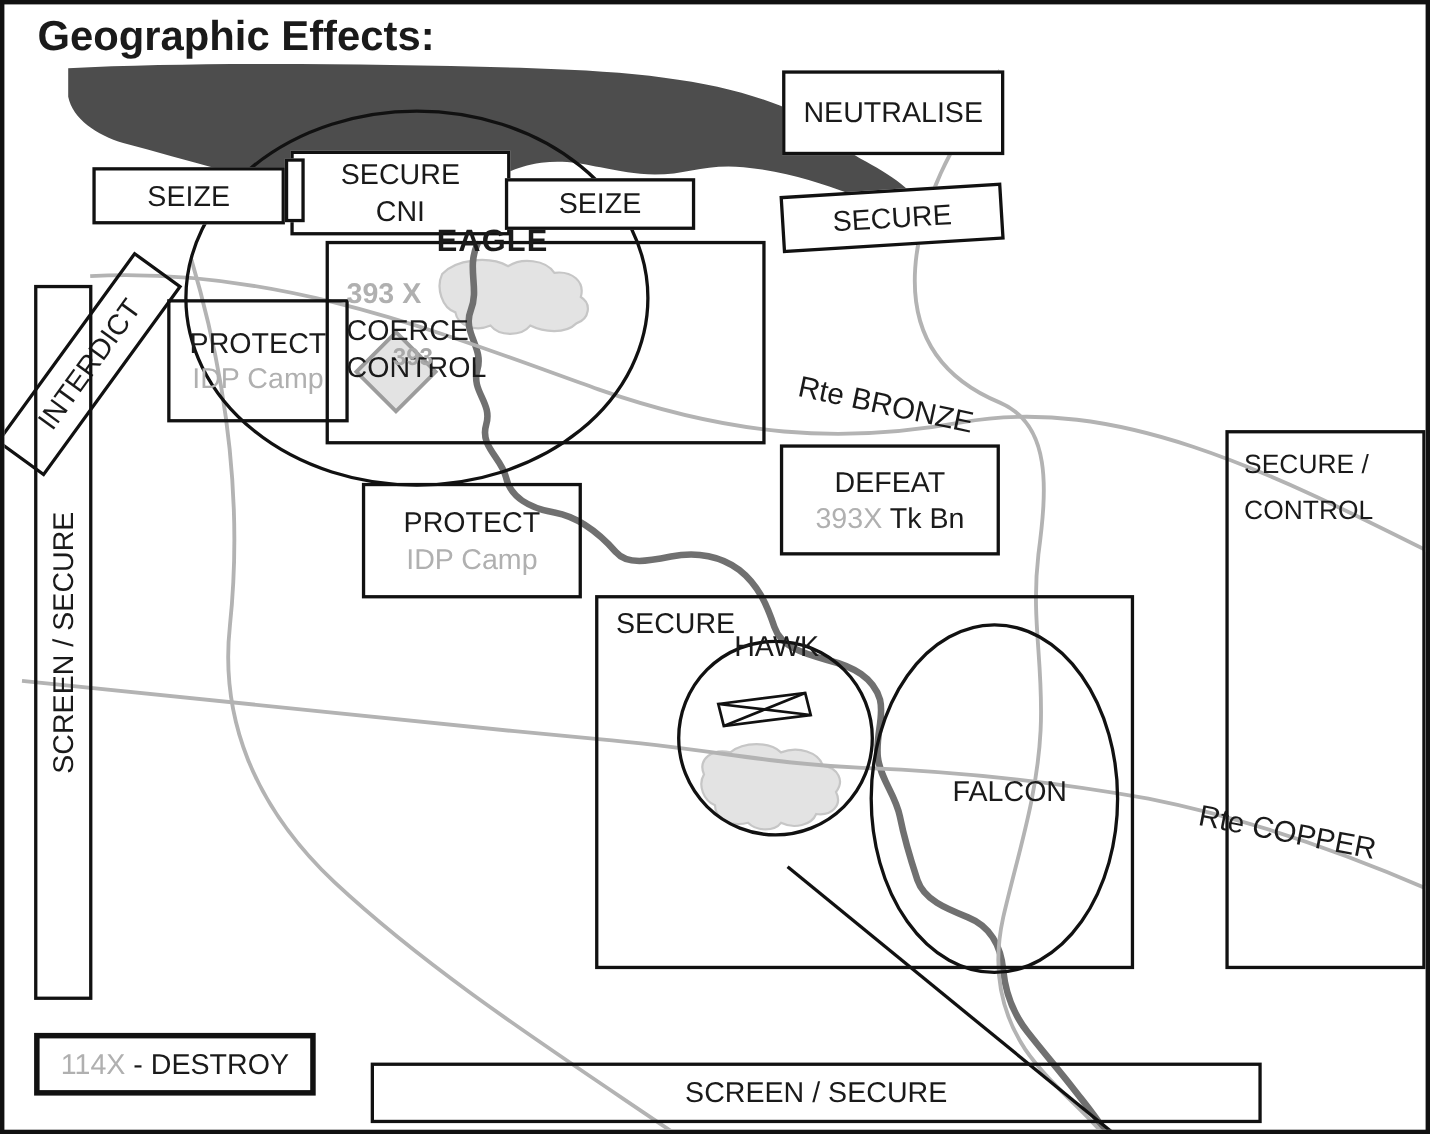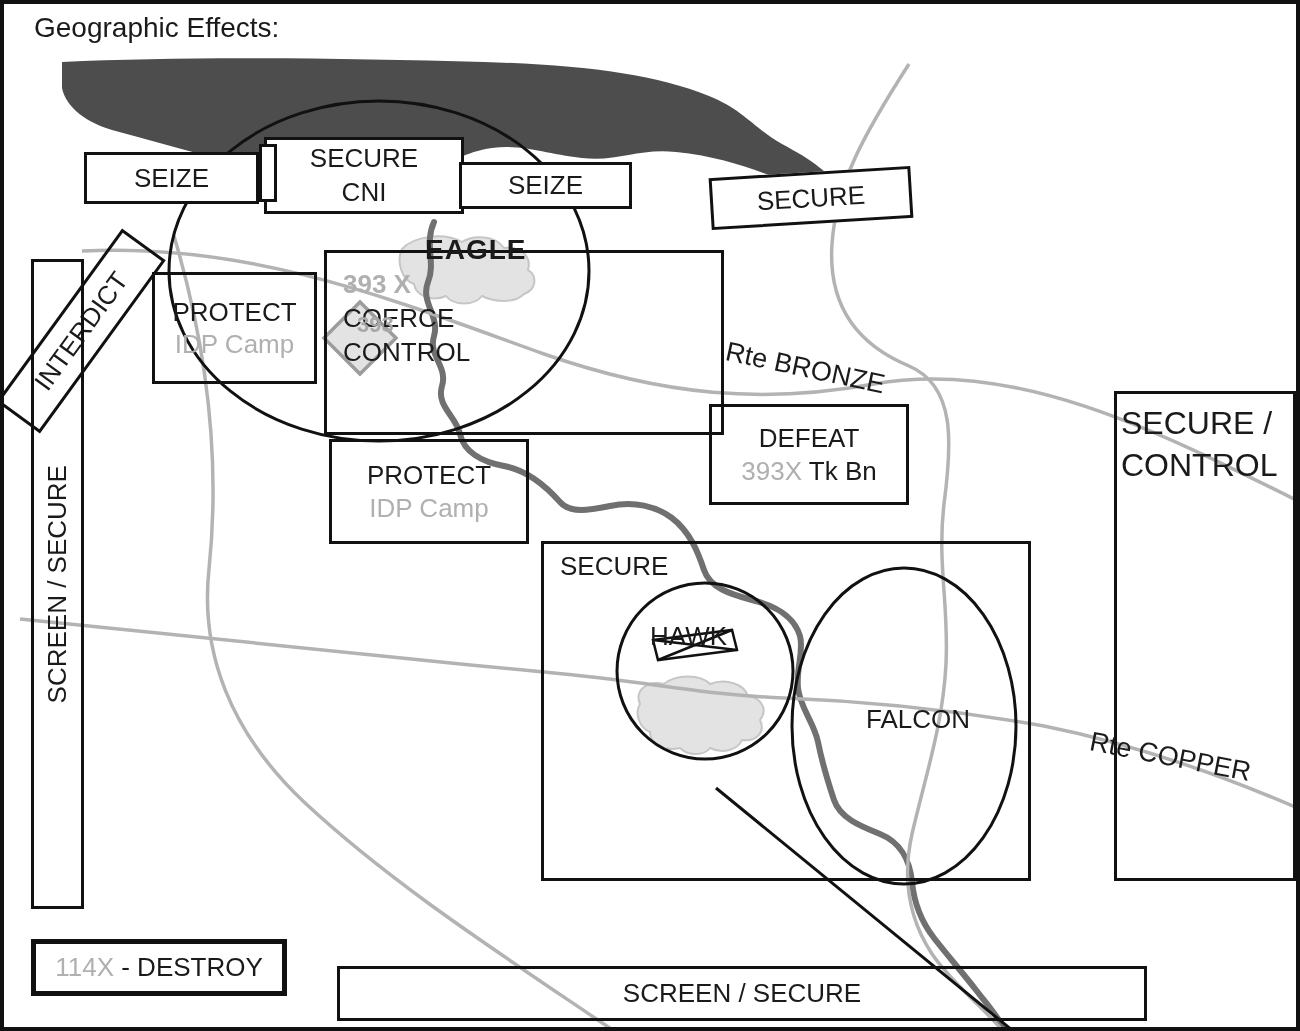"Geographic Effects:" .page-title { font-size: 28px -> 38px; font-weight: normal -> bold }
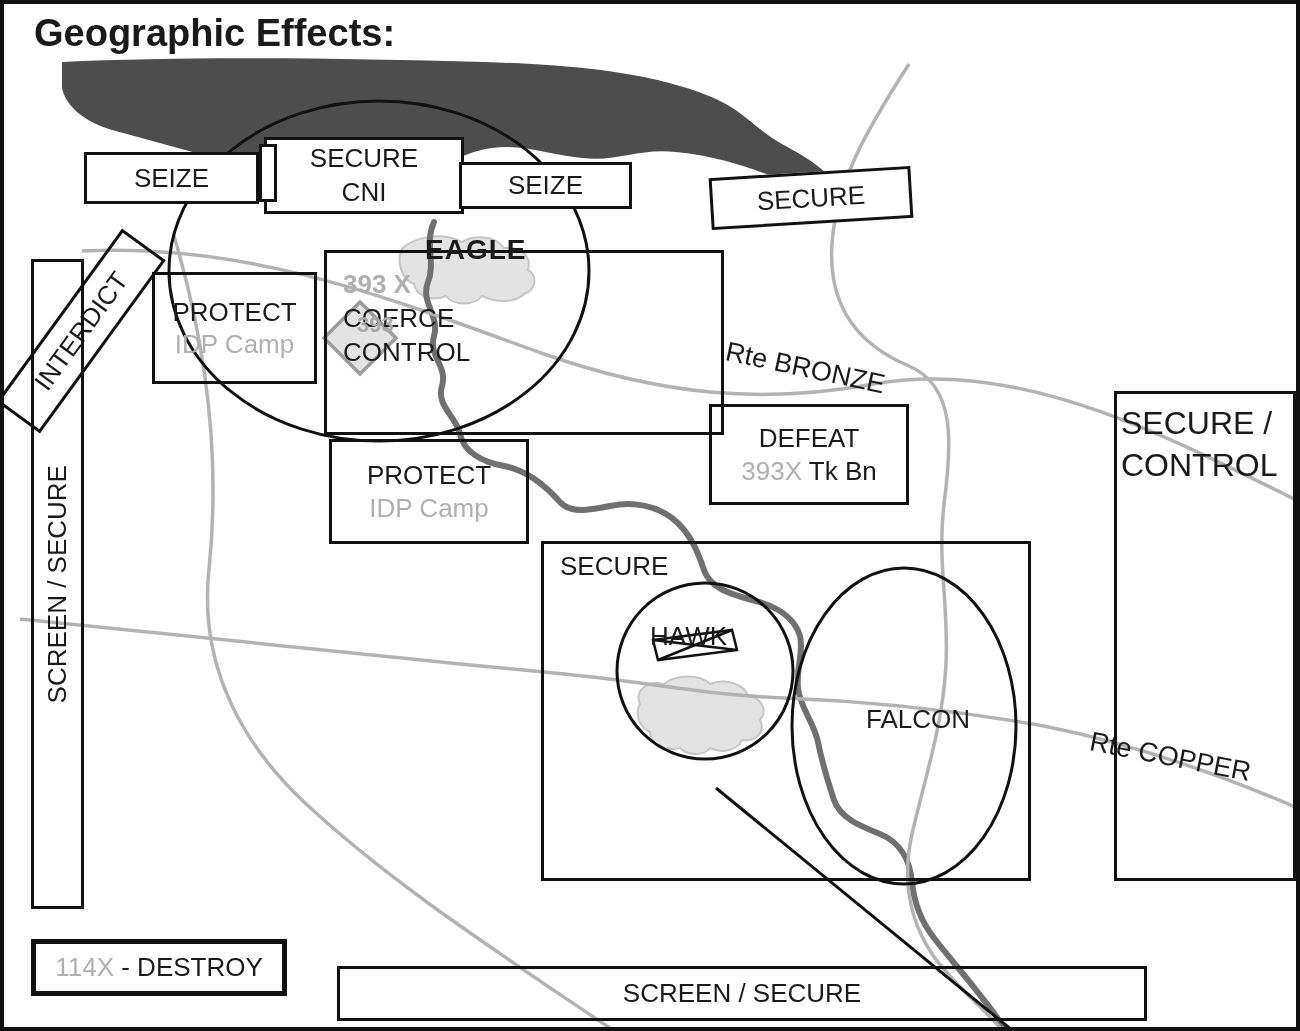"NEUTRALISE" div.box { html: none -> <div> <span>NEUTRALISE</span> </div> }
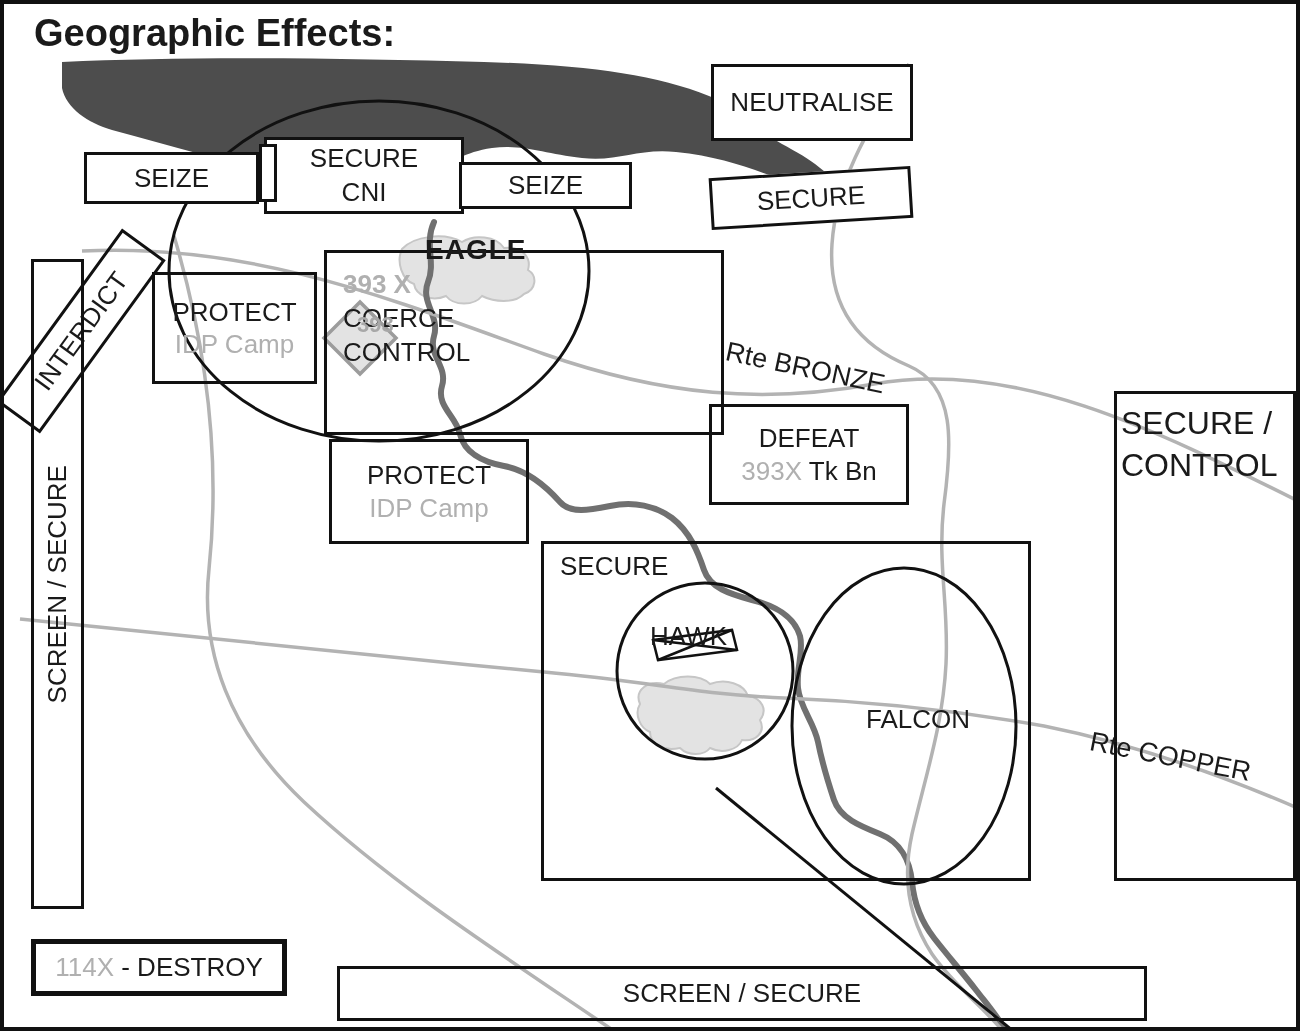"EAGLE" #eagle { left: 320px -> 292px; margin-top: 31px -> none }
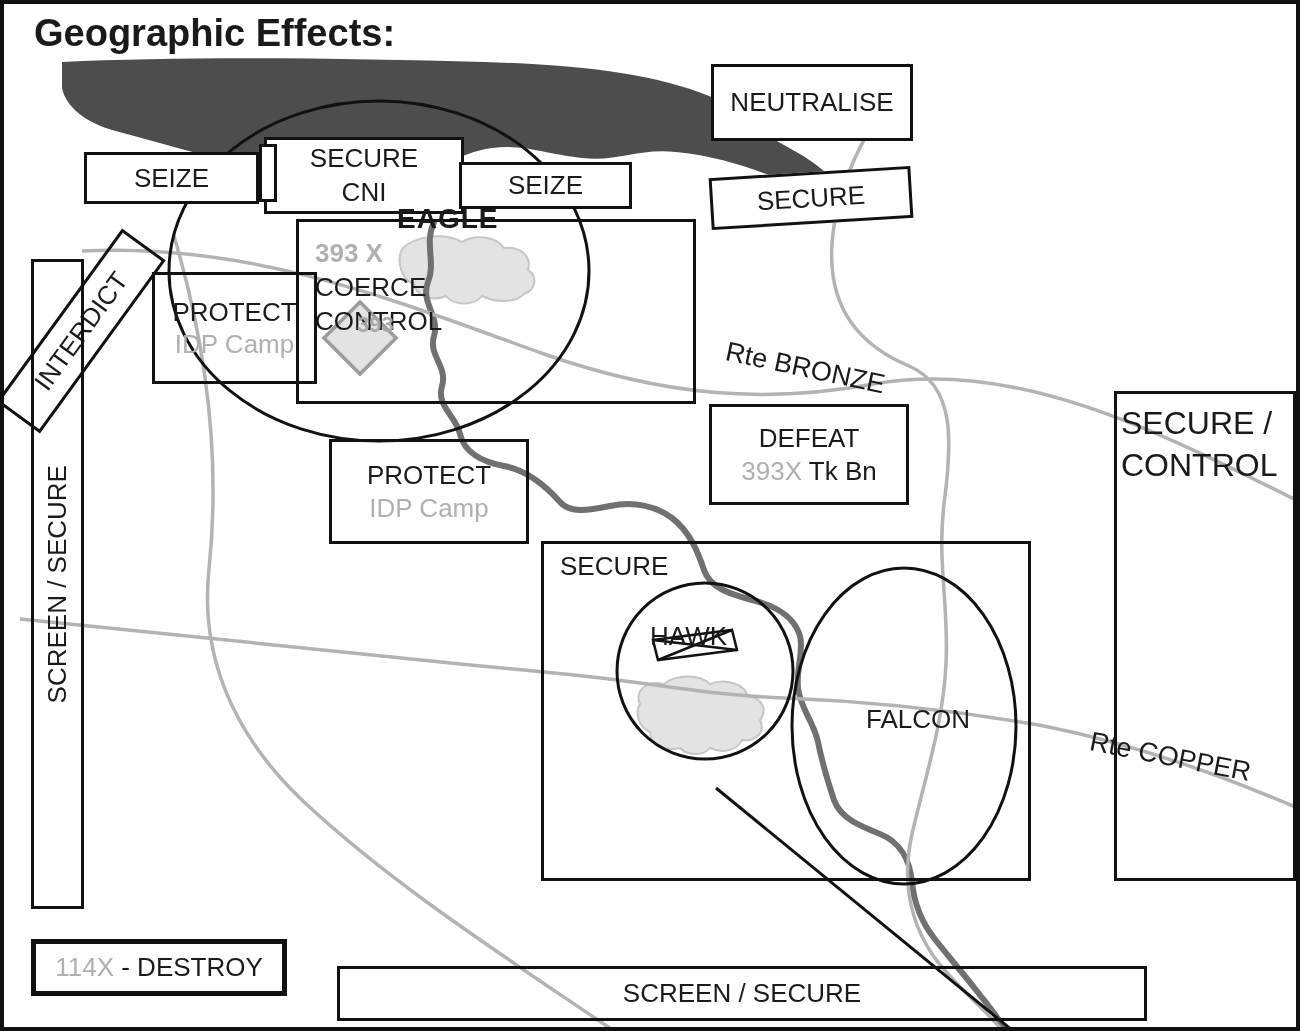"393 X" .eagle-cols { padding: 14px 0 0 16px -> 27px 0 0 16px }
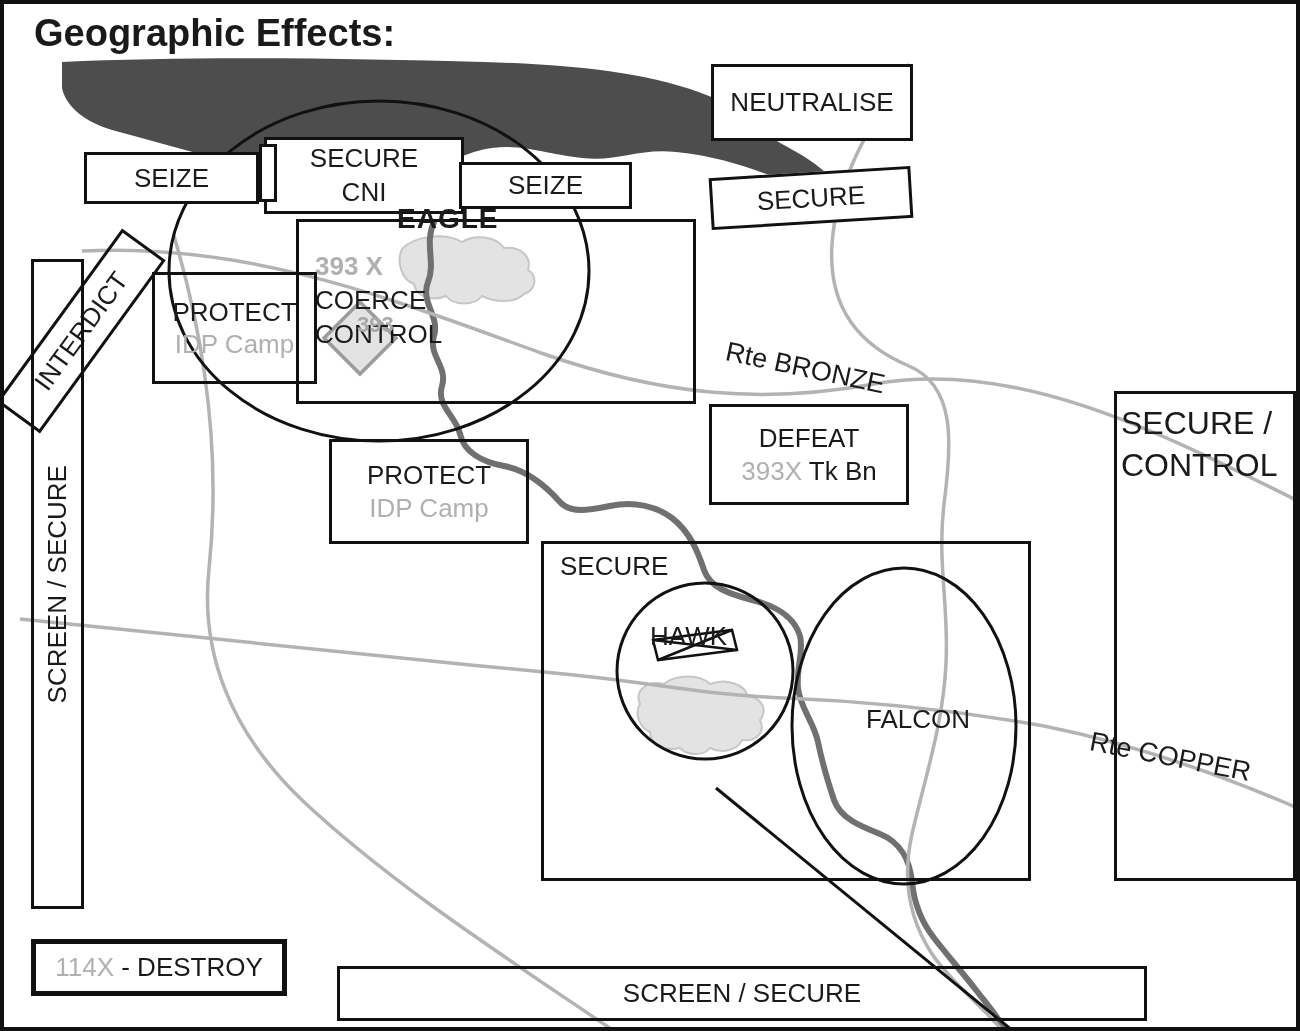"SECURE /" .right-box-text { font-size: 32px -> 24px; padding: 8px 0 0 4px -> 8px 0 0 14px }
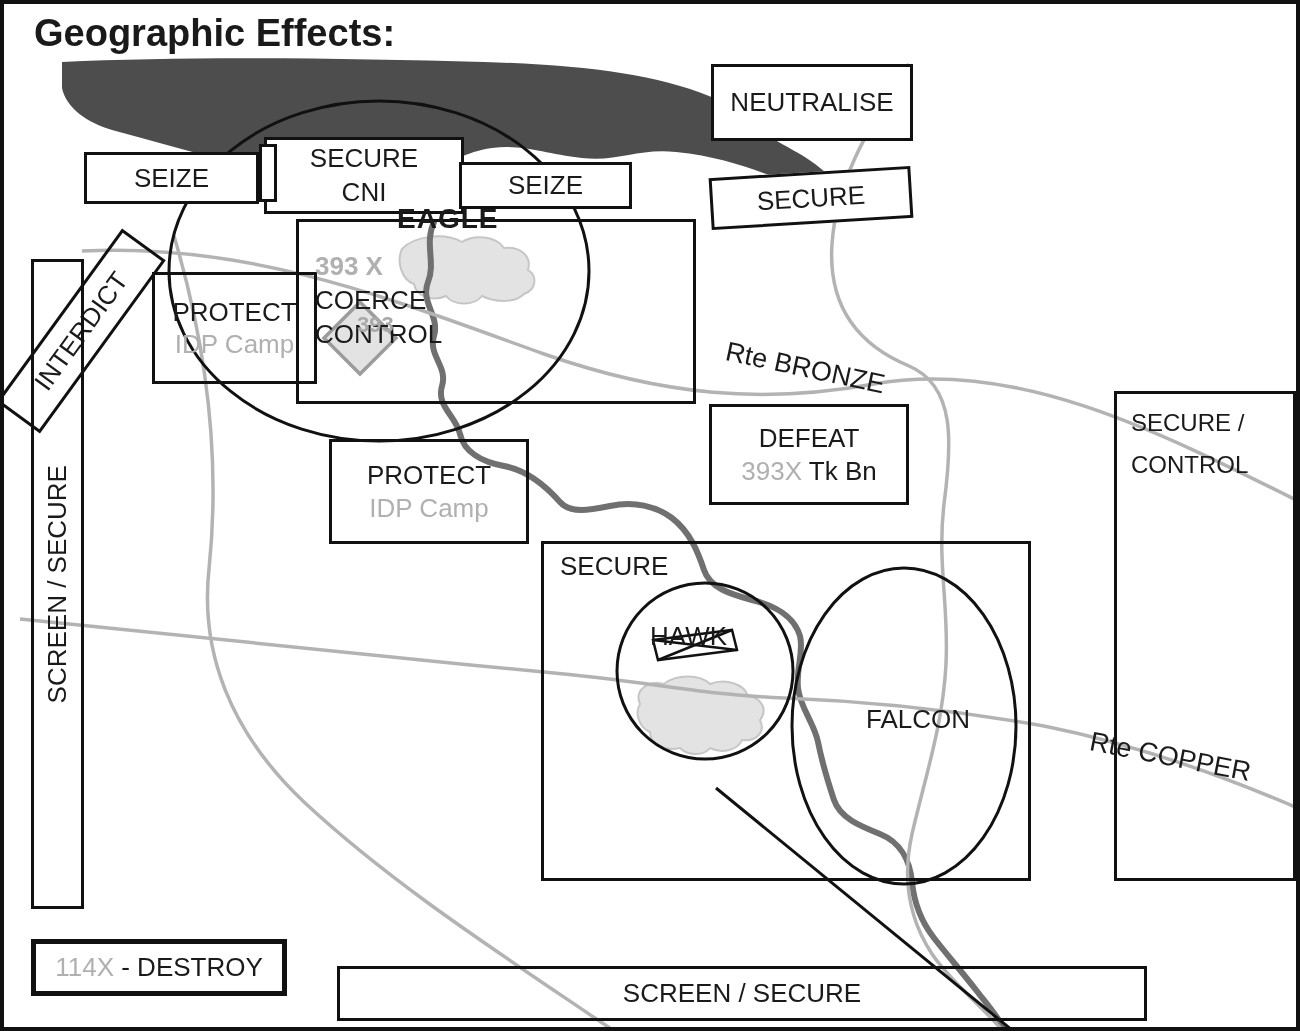"HAWK" #hawk-label { text-align: none -> center; top: 617px -> 568px }
